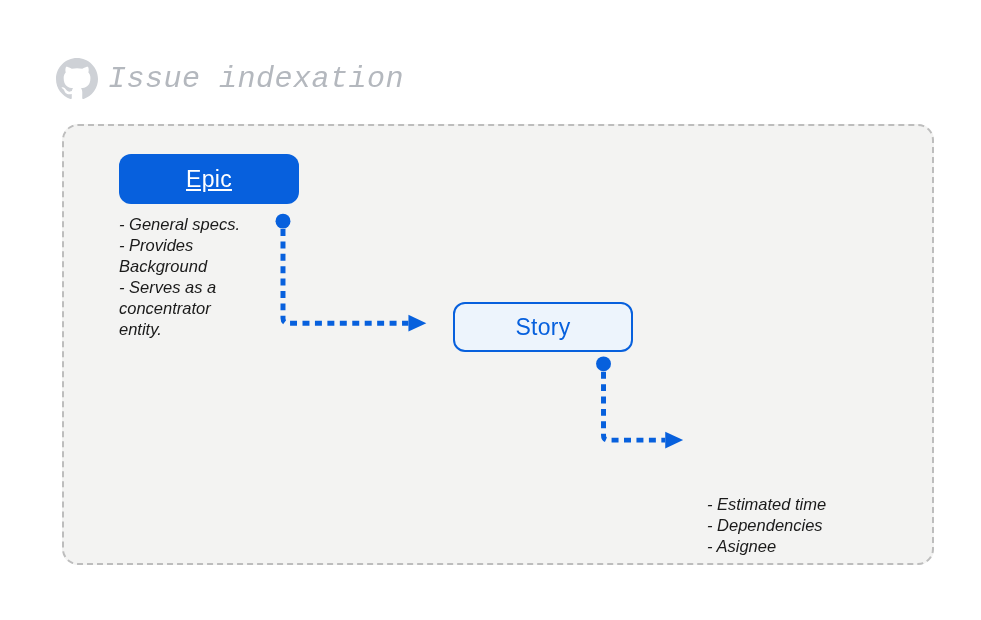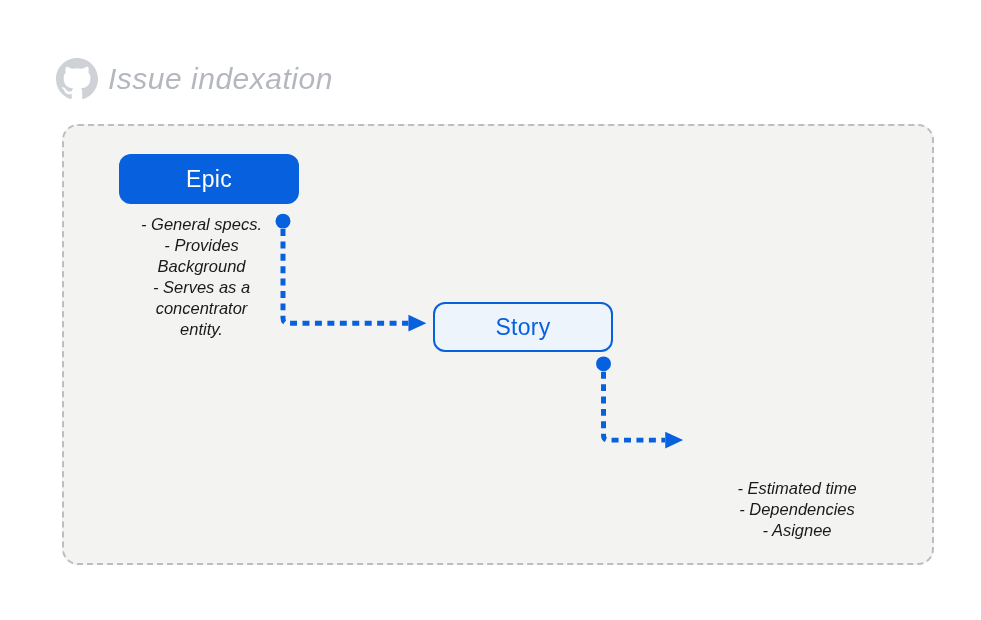"Issue indexation" .header { font-family: none -> Liberation Mono, monospace }
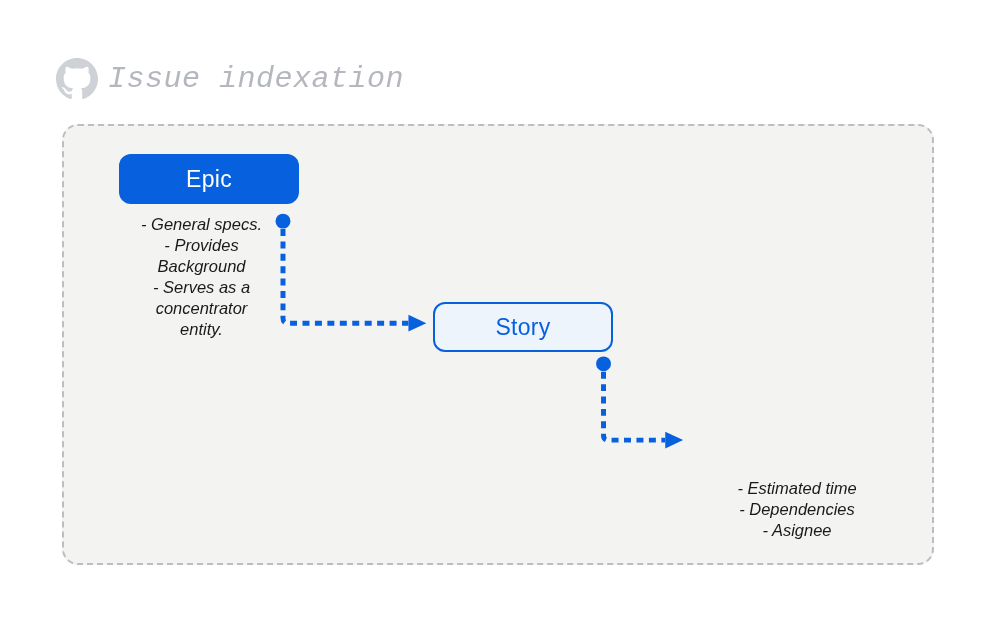"Epic" .node-solid { text-decoration: none -> underline }
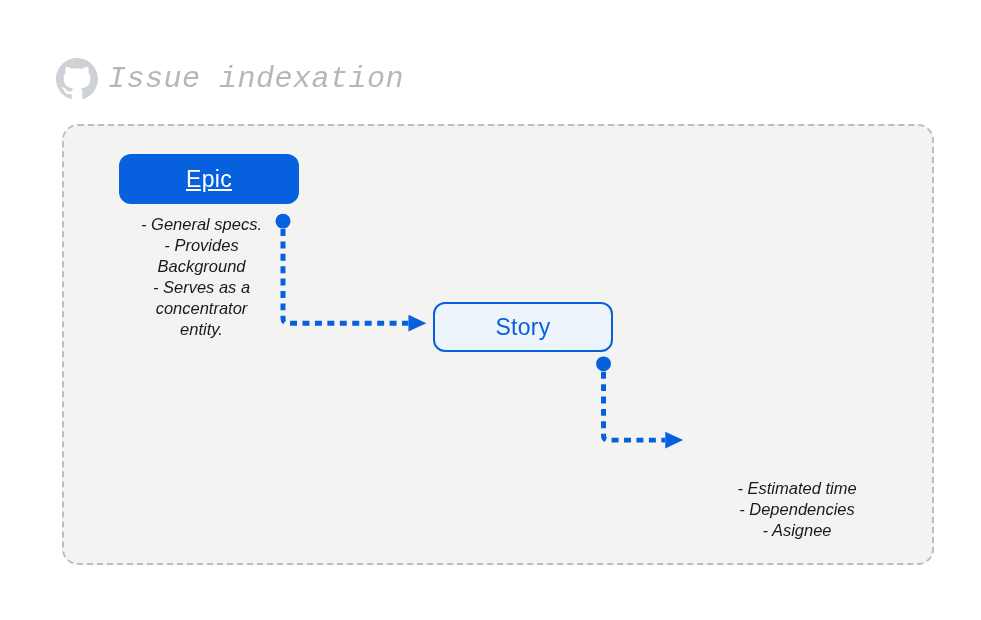"- General specs." .notes { text-align: center -> none }
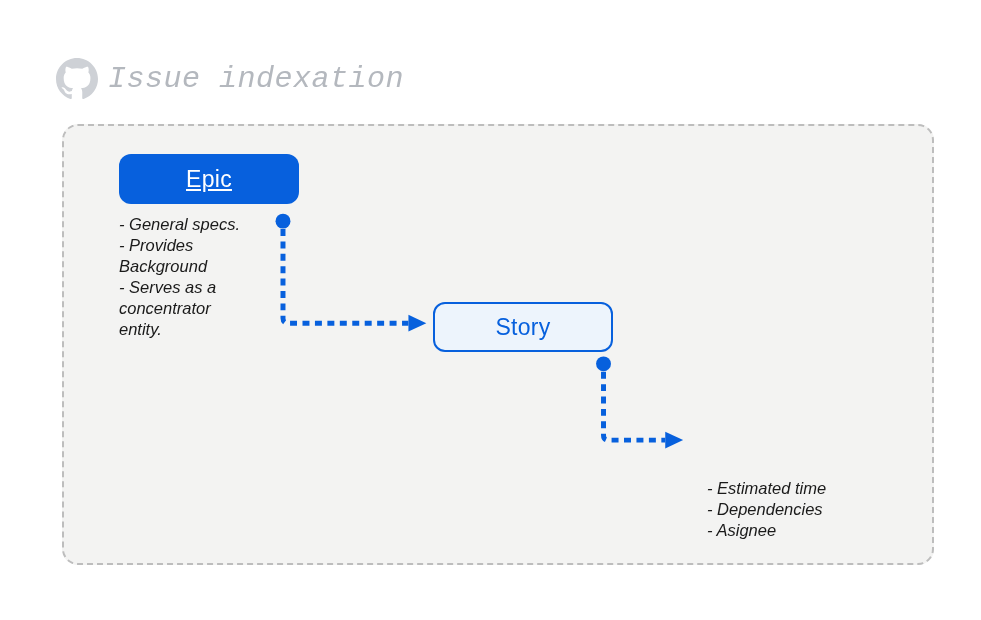"Story" .node-outline { margin-left: none -> 20px }
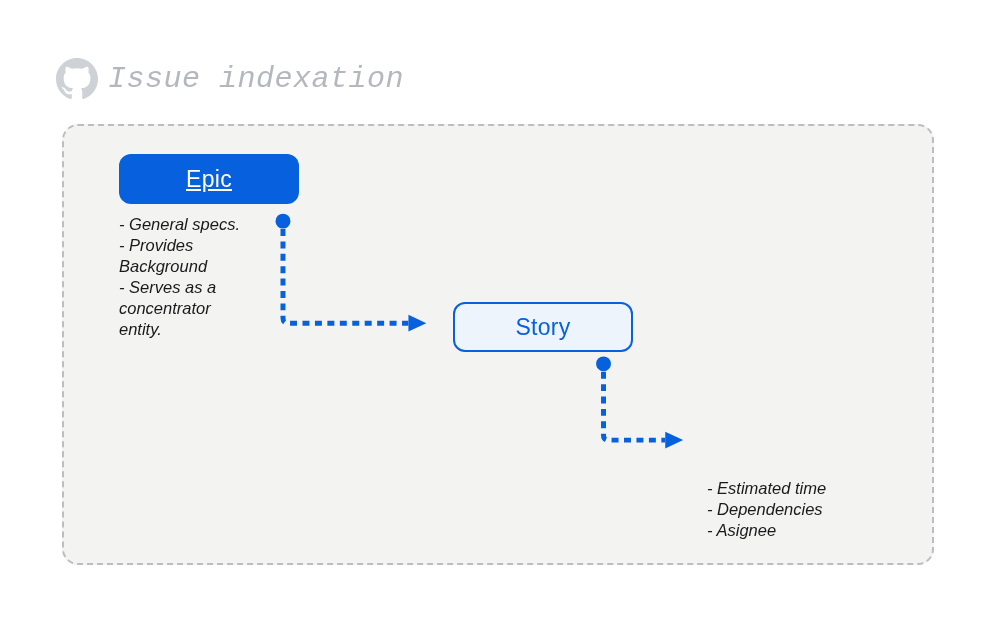"- Estimated time" div.notes { top: 352px -> 368px }
